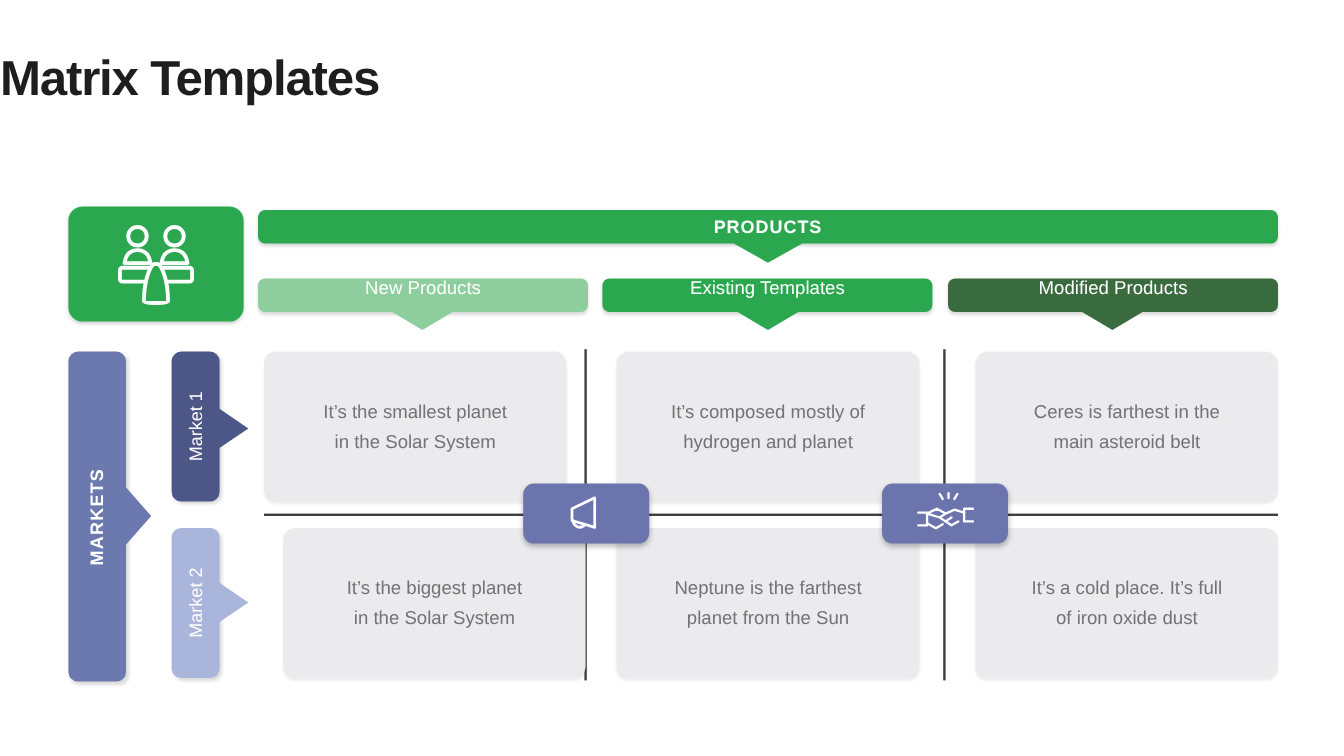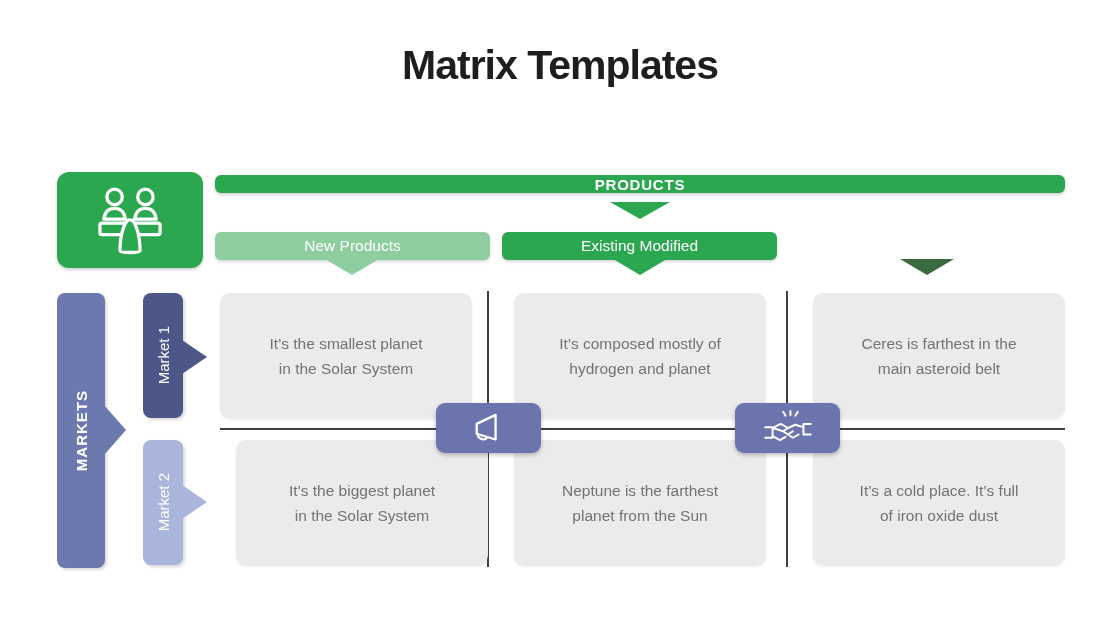"Matrix Templates" .title { text-align: center -> none }
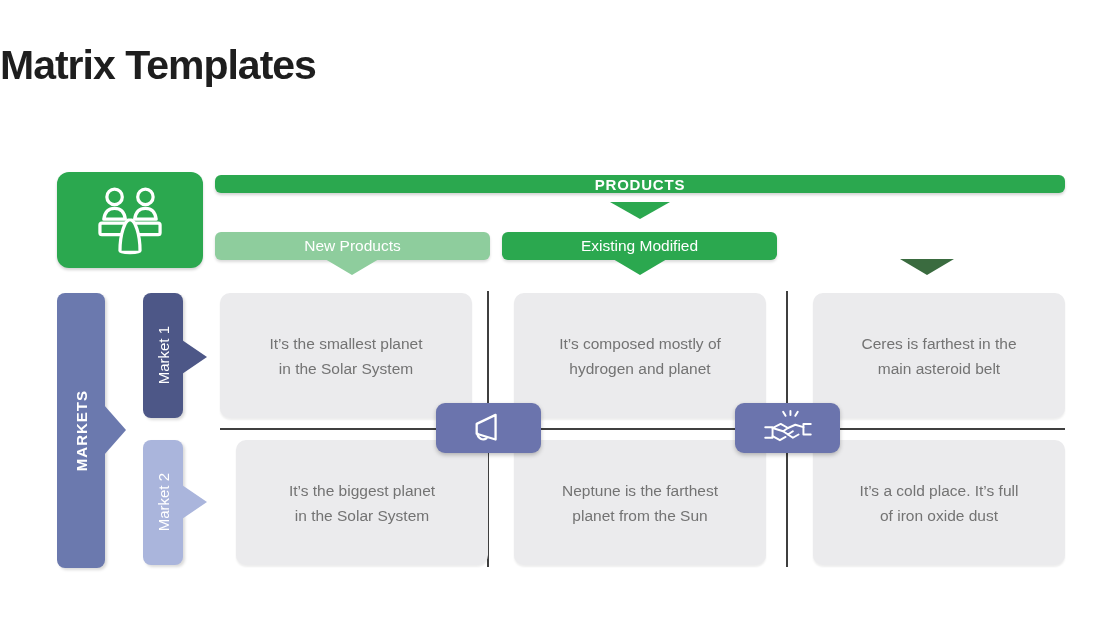"PRODUCTS" .products-bar { height: 18px -> 28px }
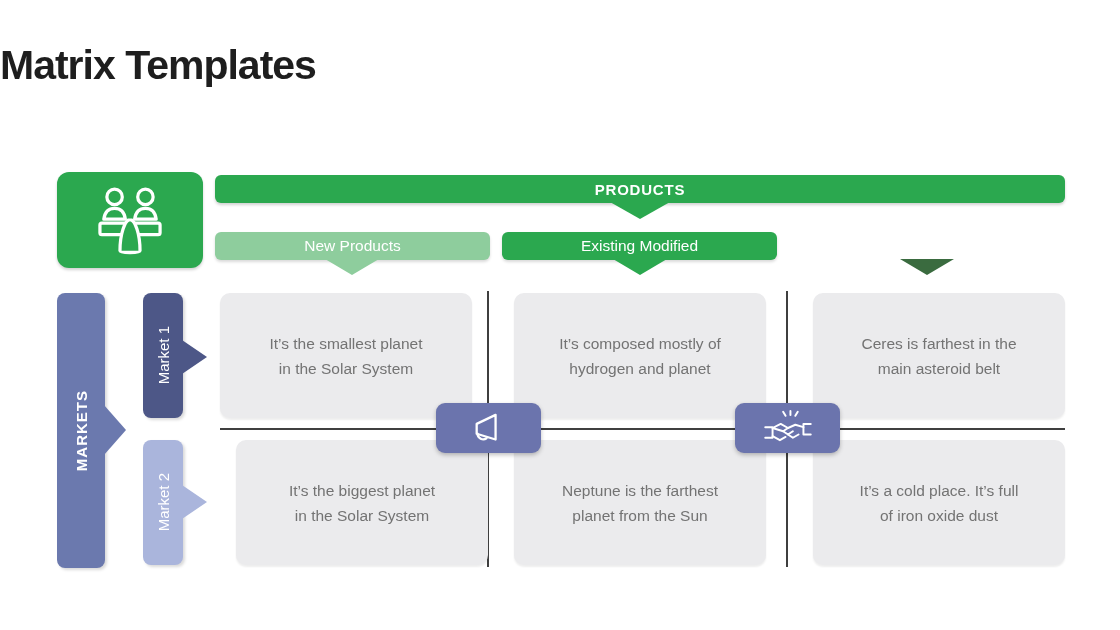"New Products" .col-header { align-items: center -> flex-start }
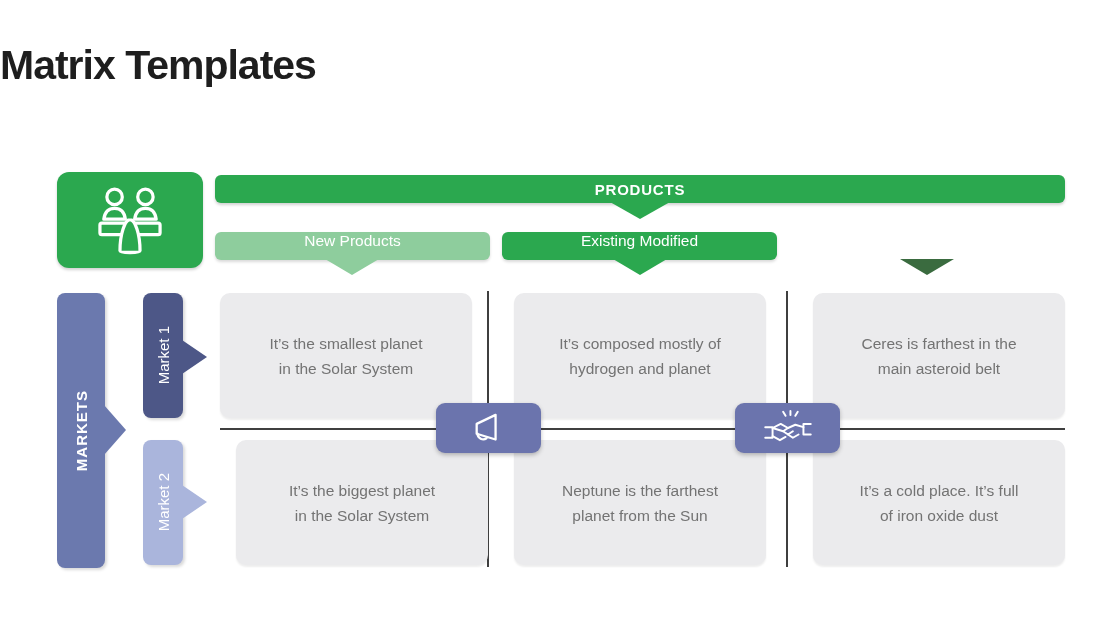"Existing Modified" span { text: Modified -> Templates }
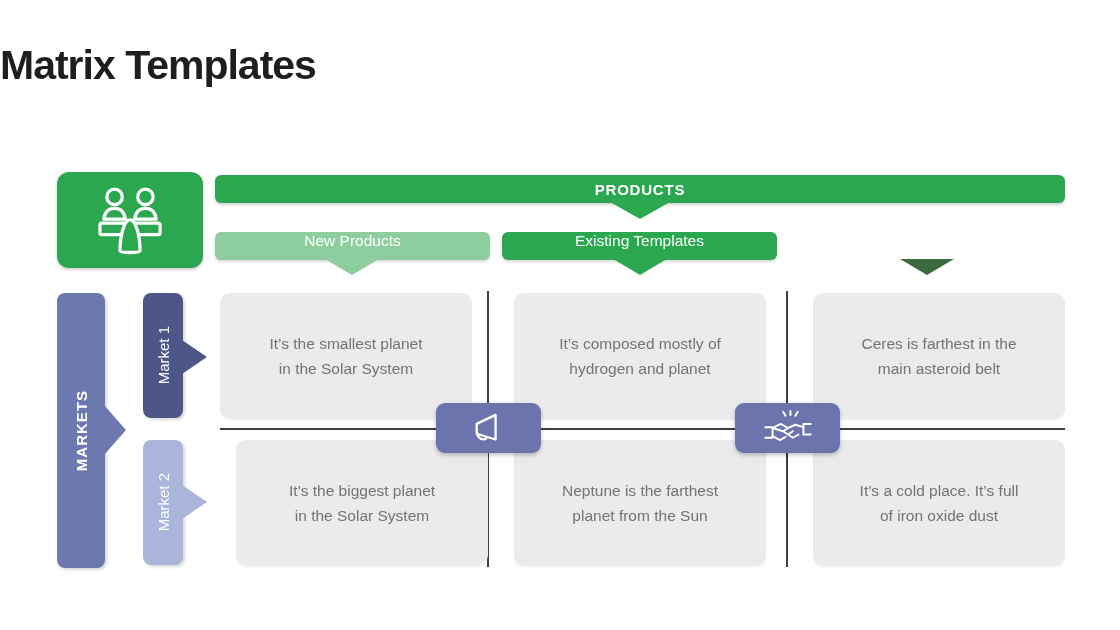"Modified Products" div.col-header { html: none -> <div> <span>Modified Products</span> </div> }
